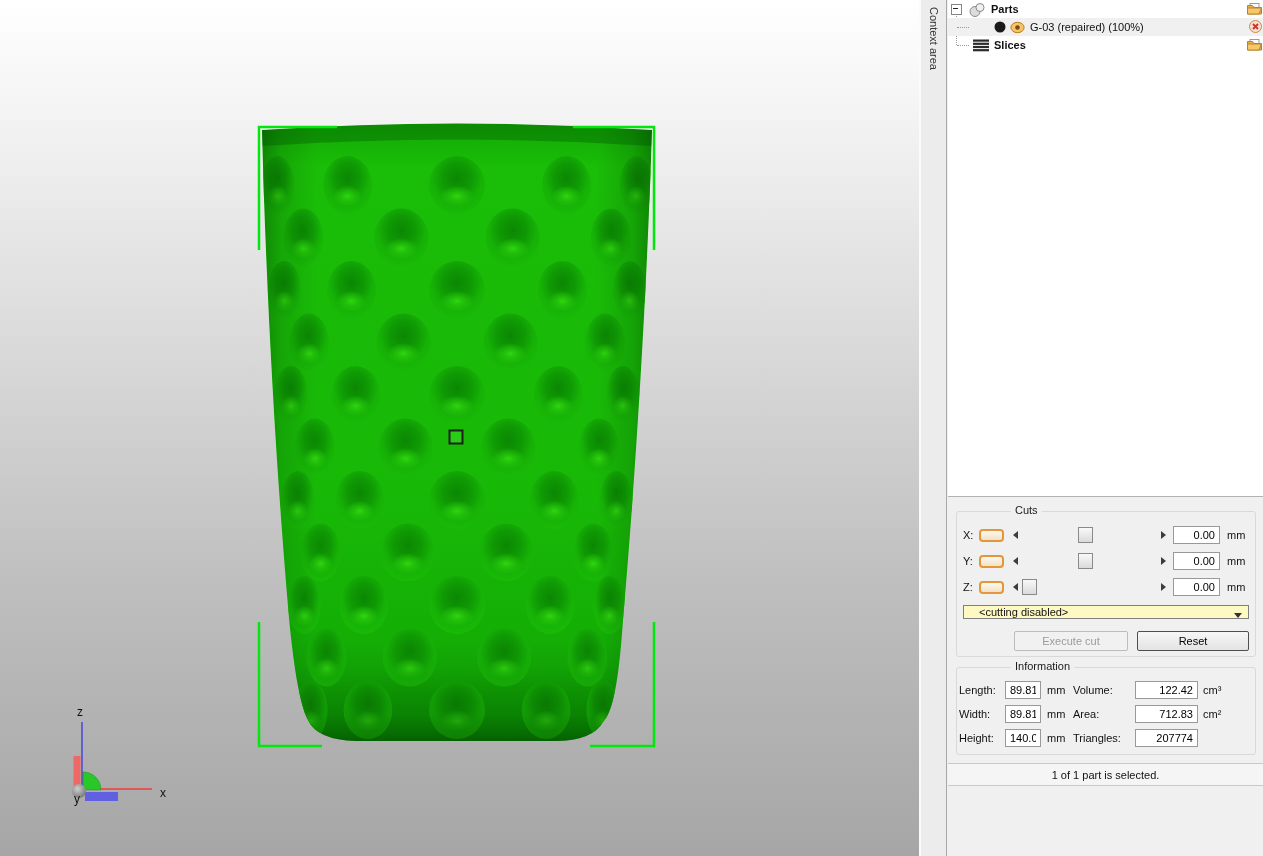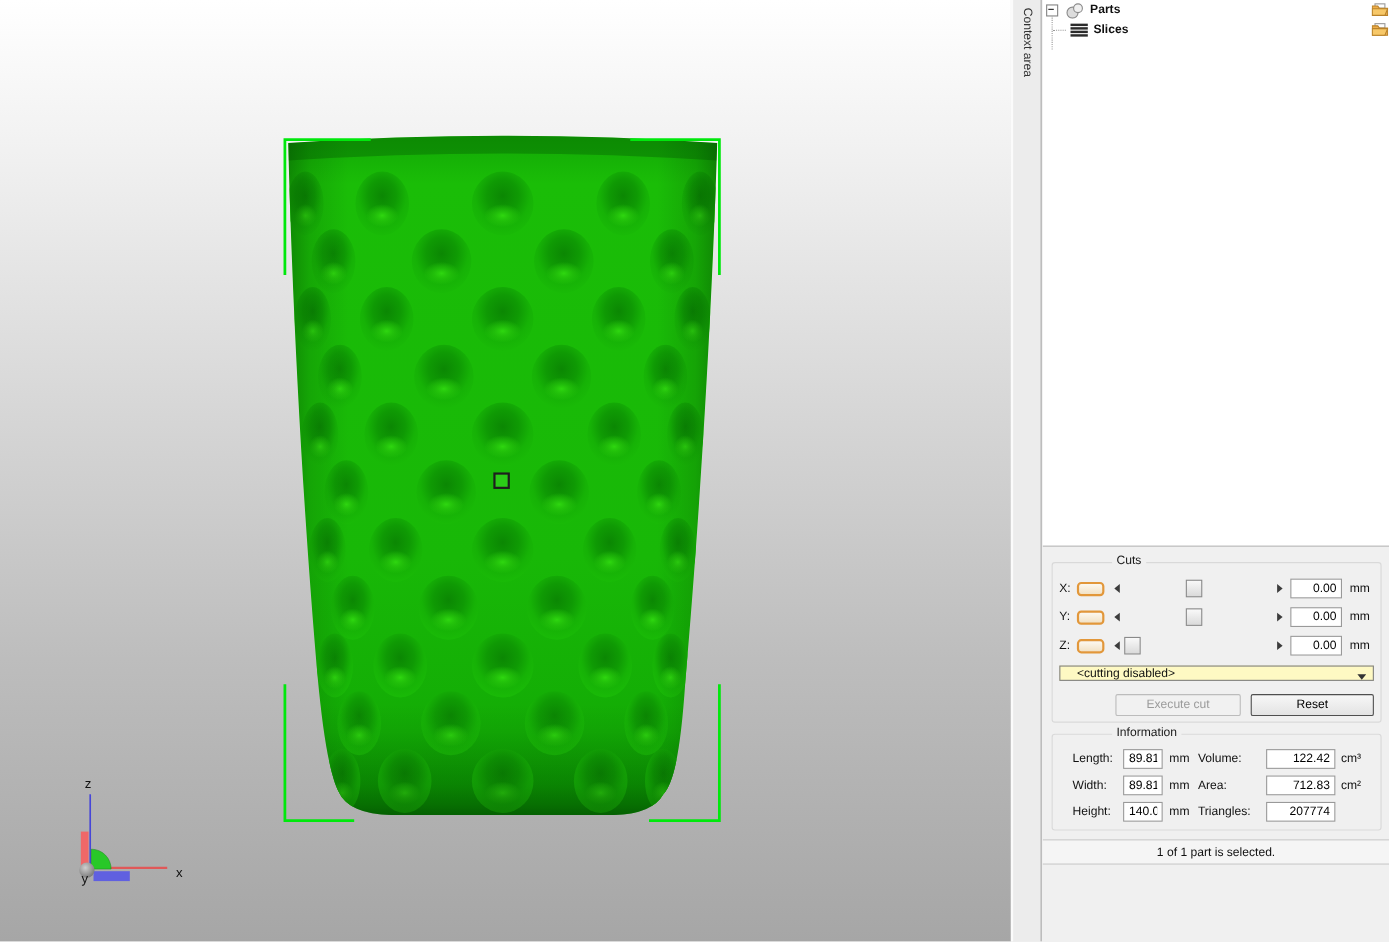"G-03 (repaired) (100%)" div.tree-row { html: none -> <div> <div></div> <span> <svg> <circle></circle> </svg> </span> <span> <svg> <ellipse></ellipse> <circle></circle> </svg> </span> <span>G-03 (repaired) (100%)</span> <span> <svg> <circle></circle> <path></path> </svg> </span> </div> }
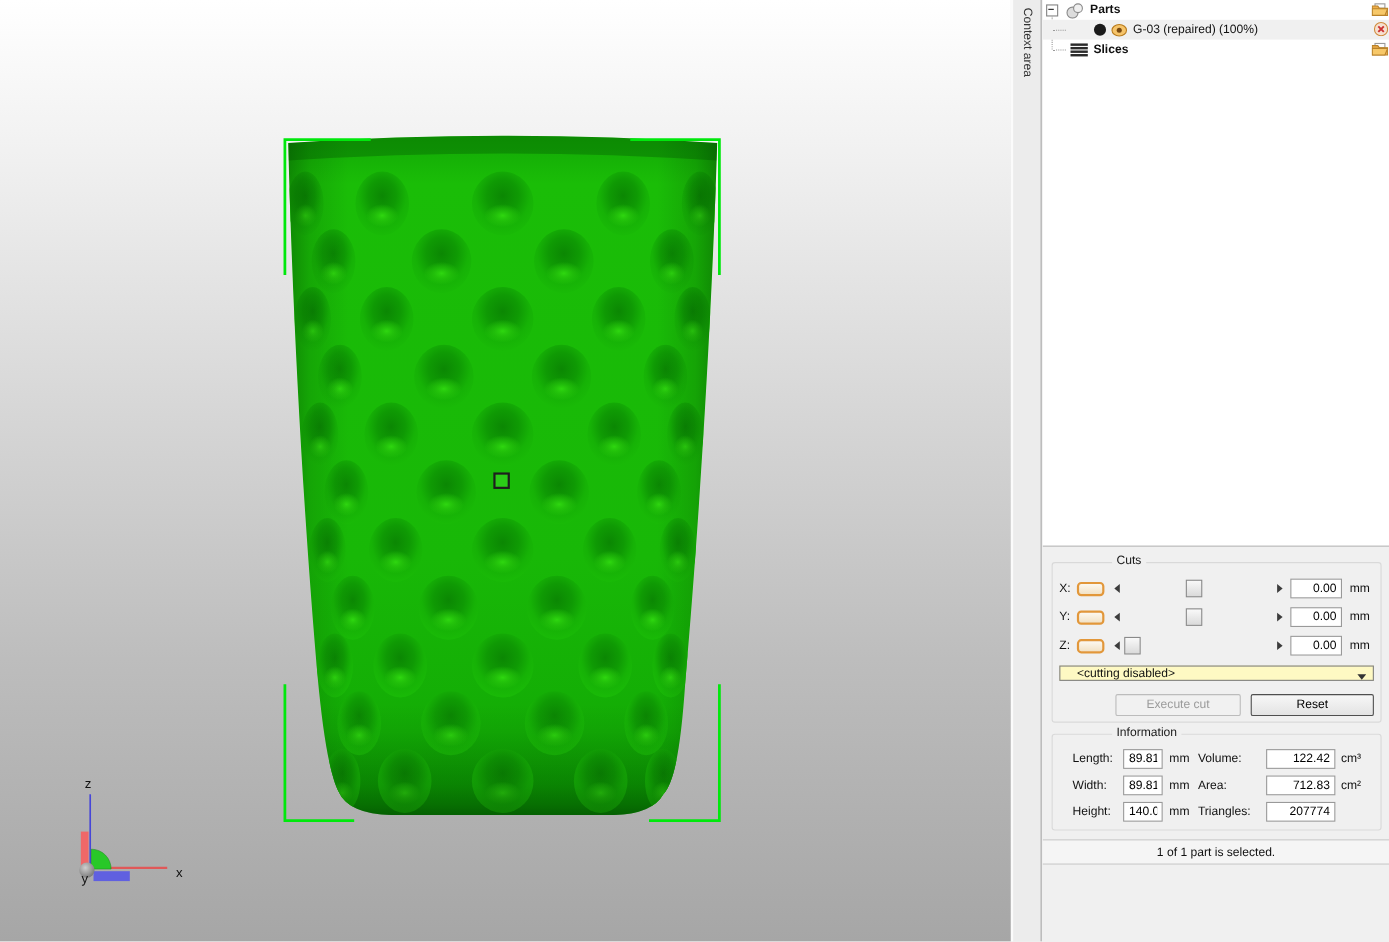"Length:" .info-row { left: 18px -> 2px }
